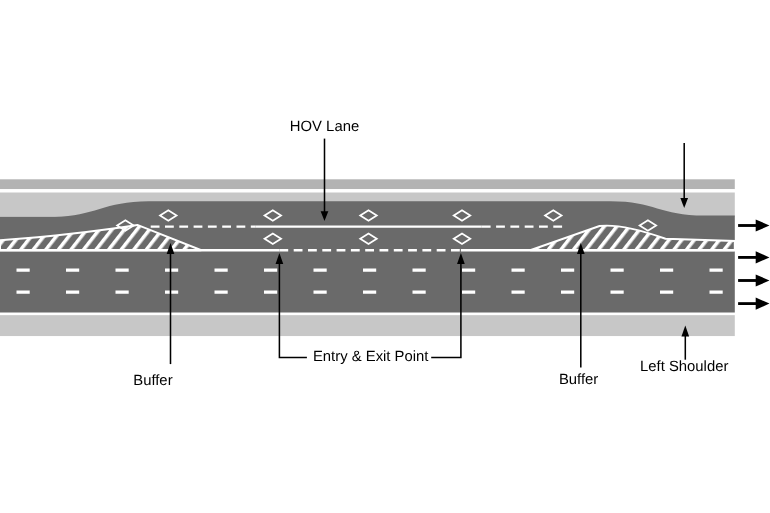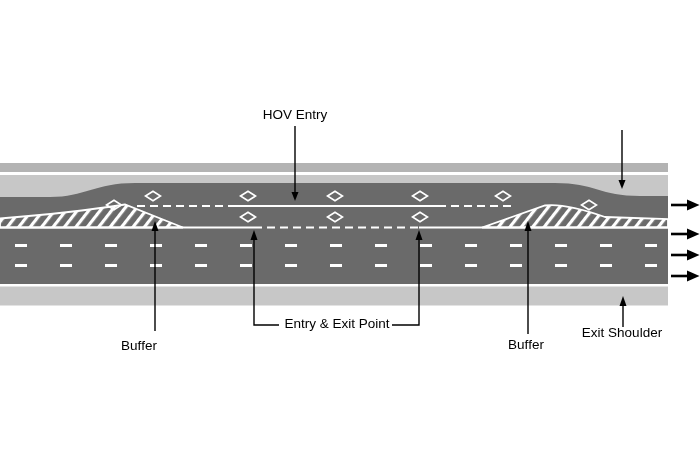"HOV Entry" div.label { text: Entry -> Lane }
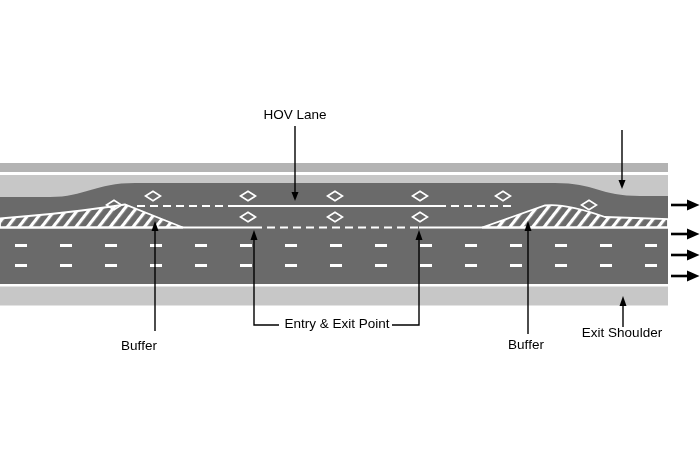"Exit Shoulder" div.label { text: Exit -> Left }
